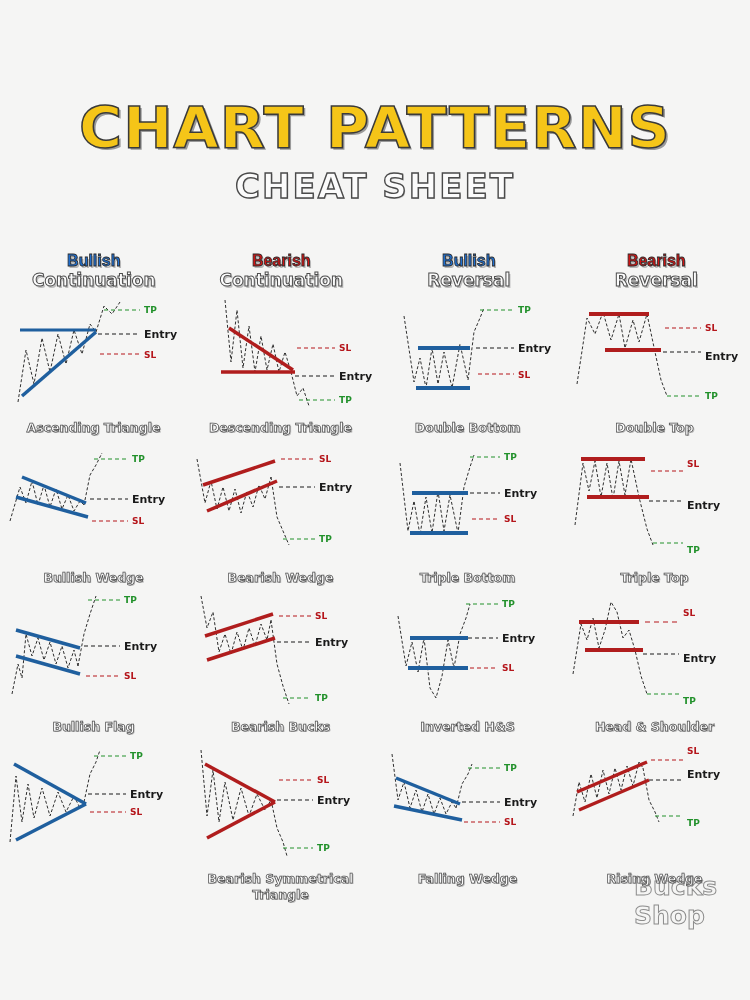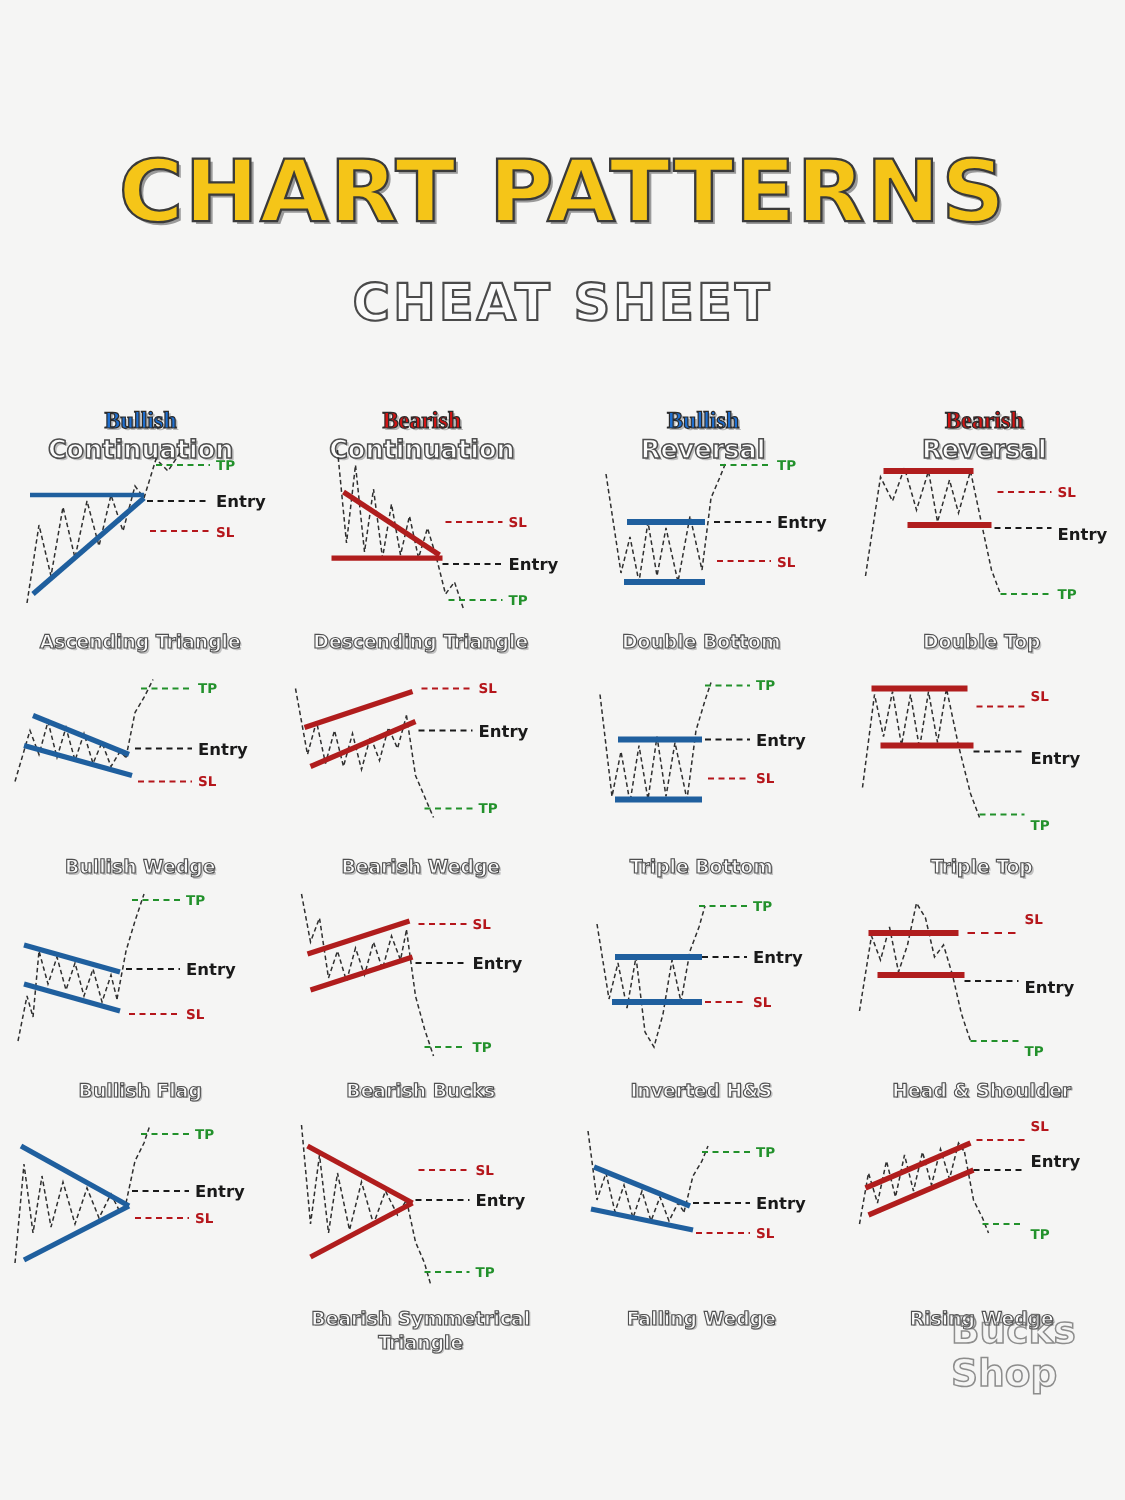"CHEAT SHEET" .sub-title { margin-top: 25px -> 9px }
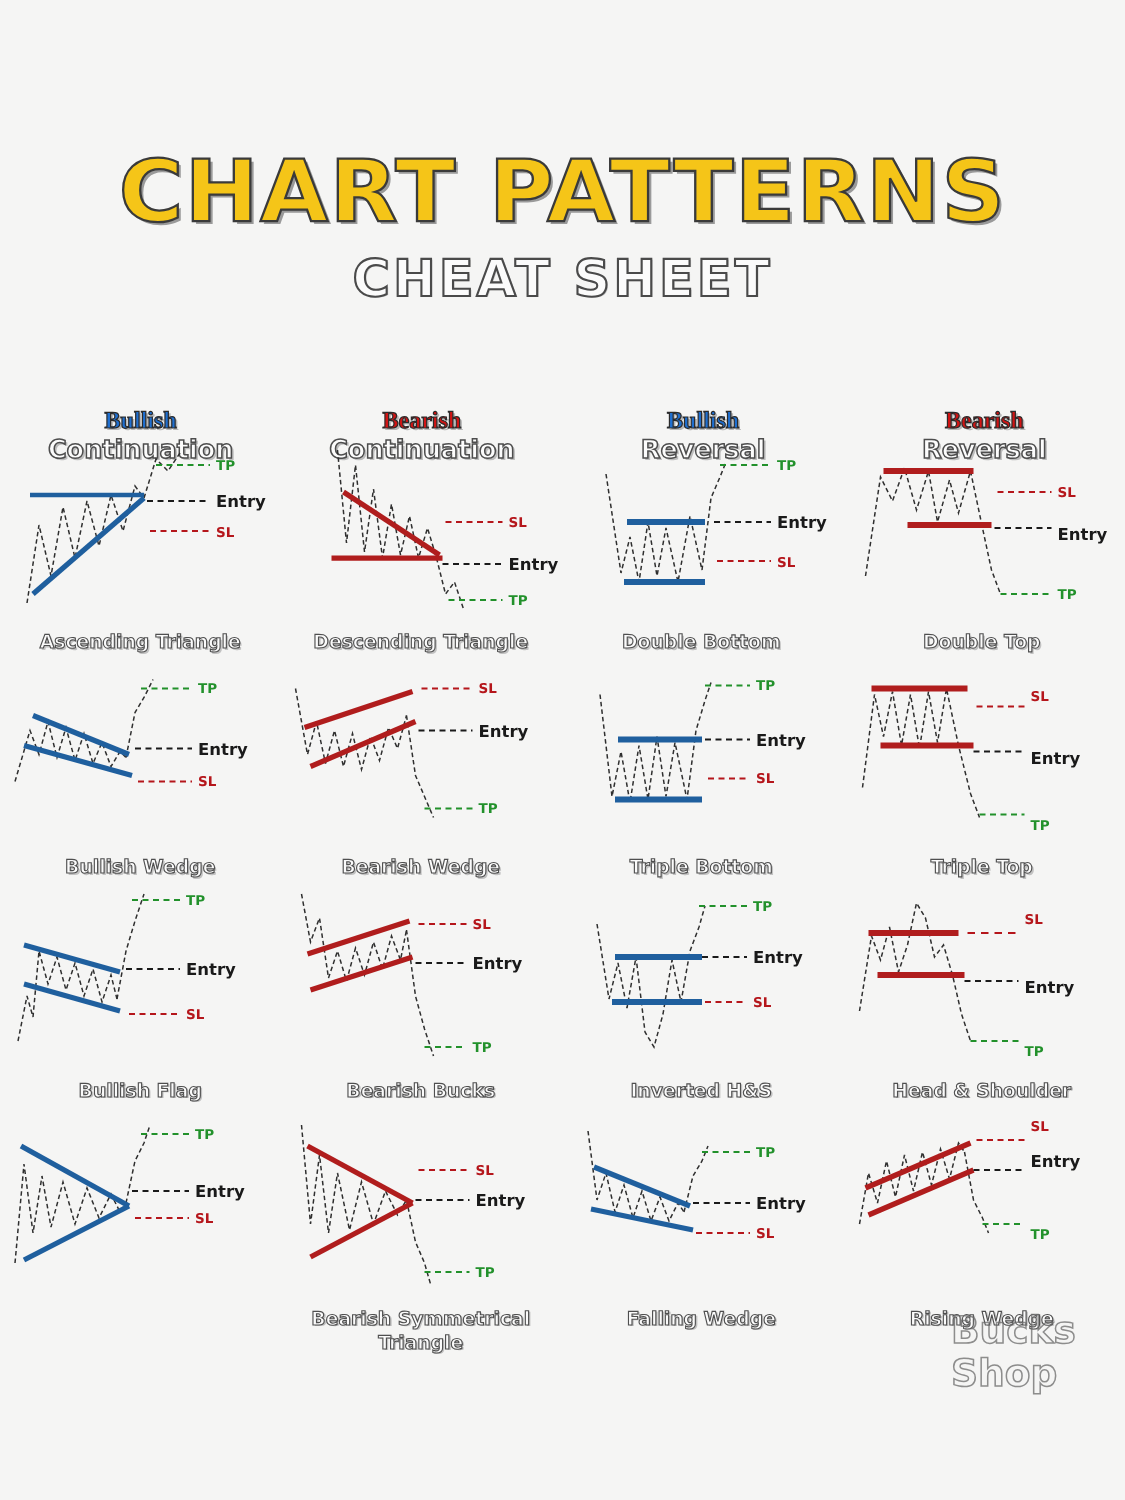"Bullish" .col-head .kind { font-family: Liberation Serif, serif -> Liberation Sans, sans-serif; margin-top: 20px -> none }
